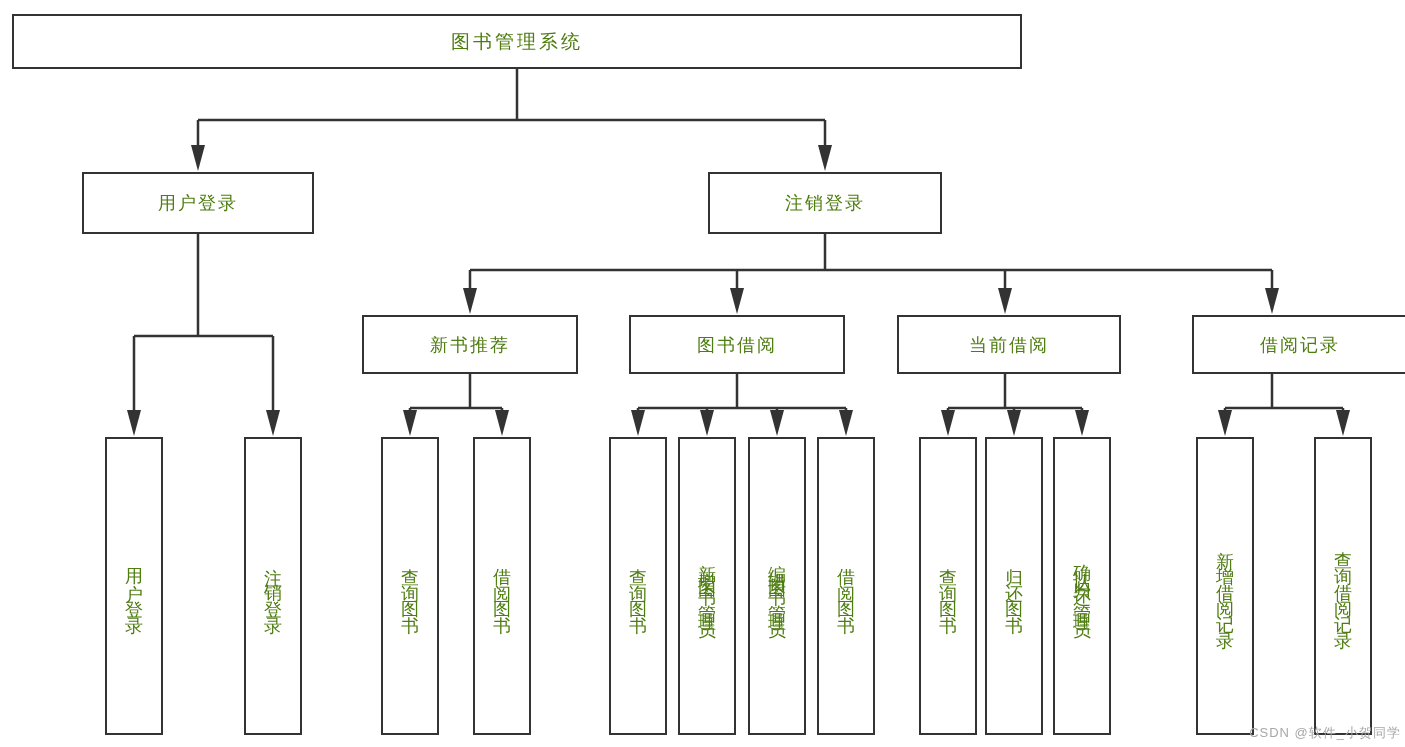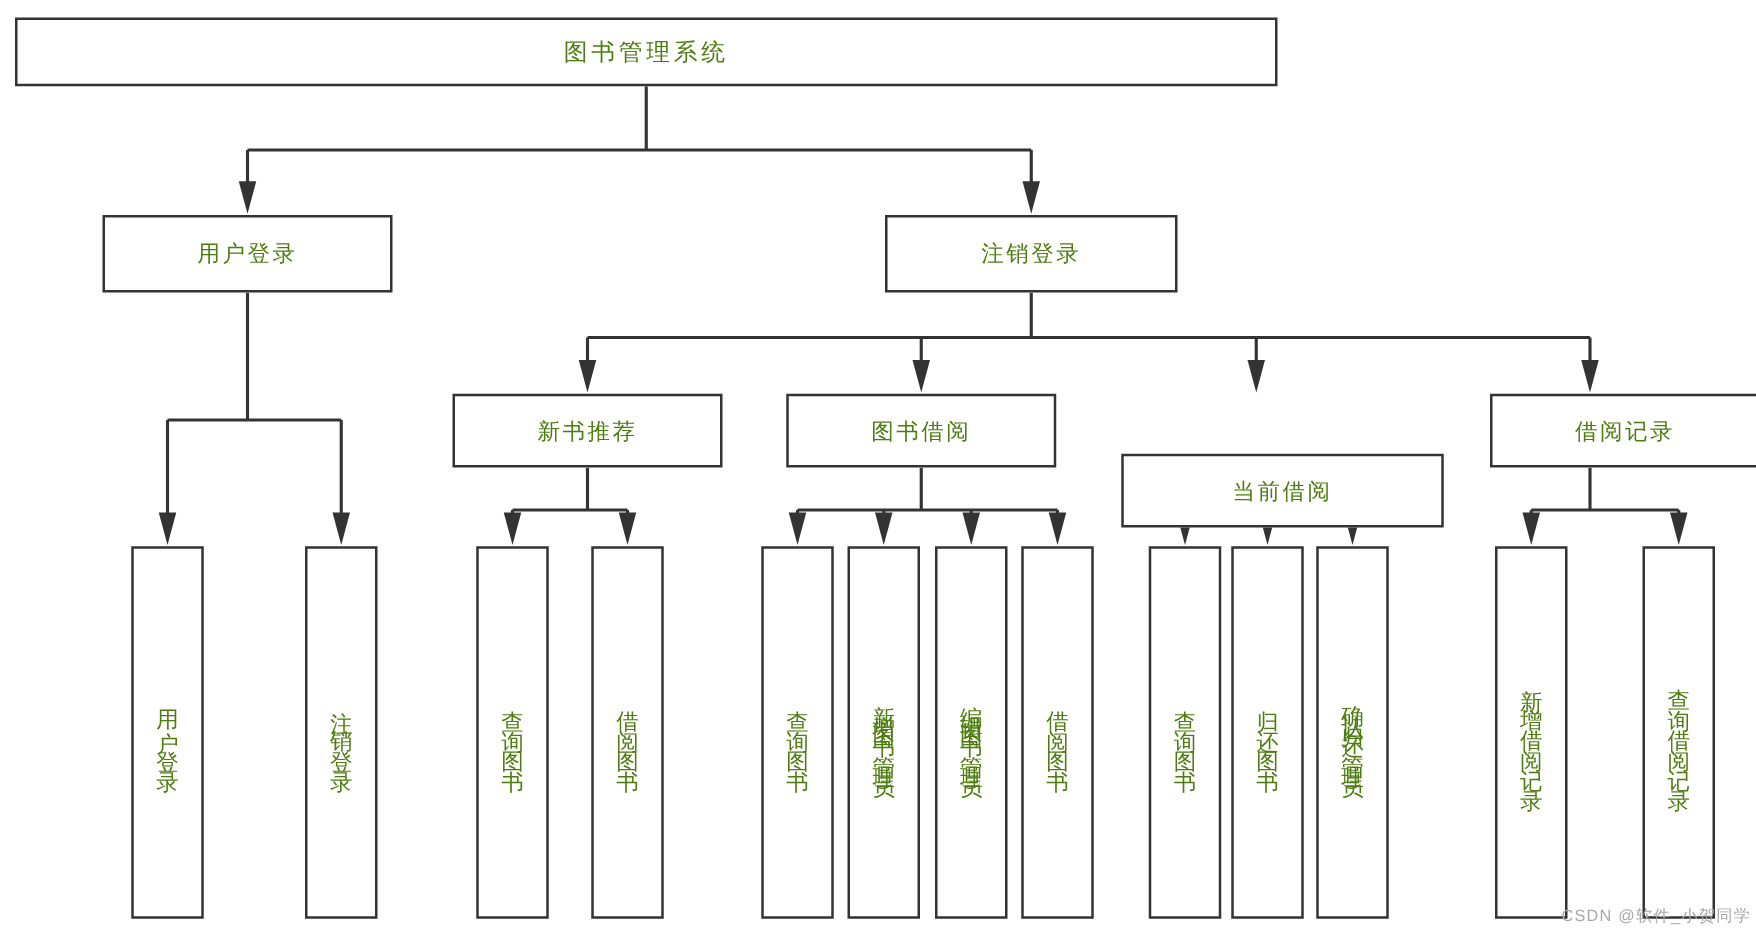"当前借阅" div.box { margin-top: 48px -> none; width: 258px -> 224px }
